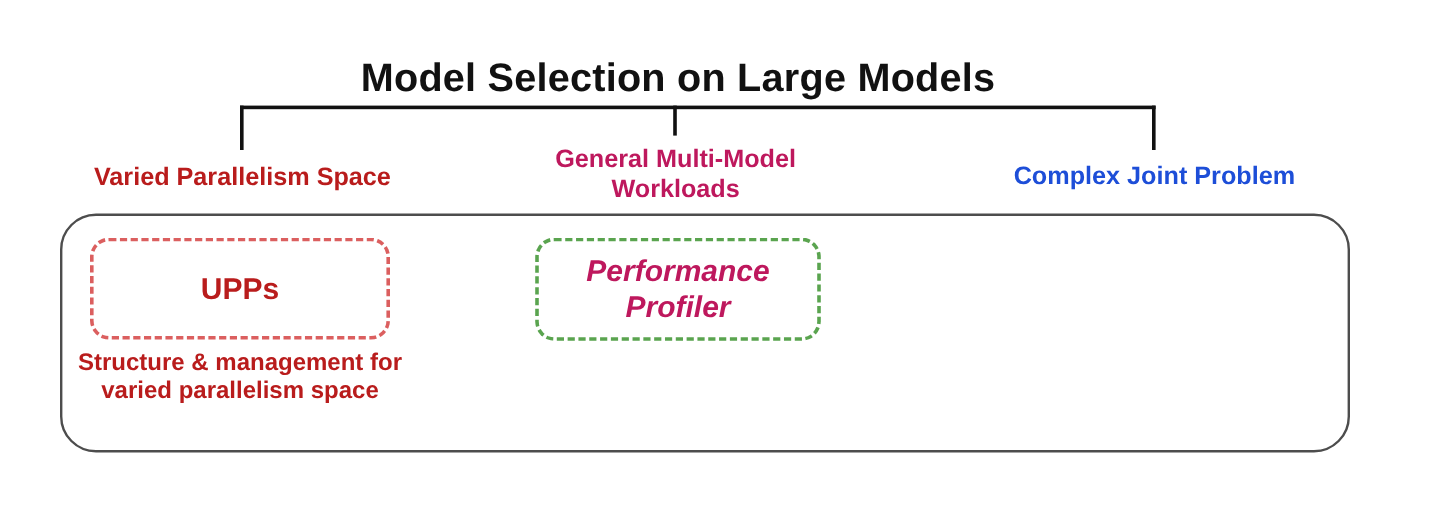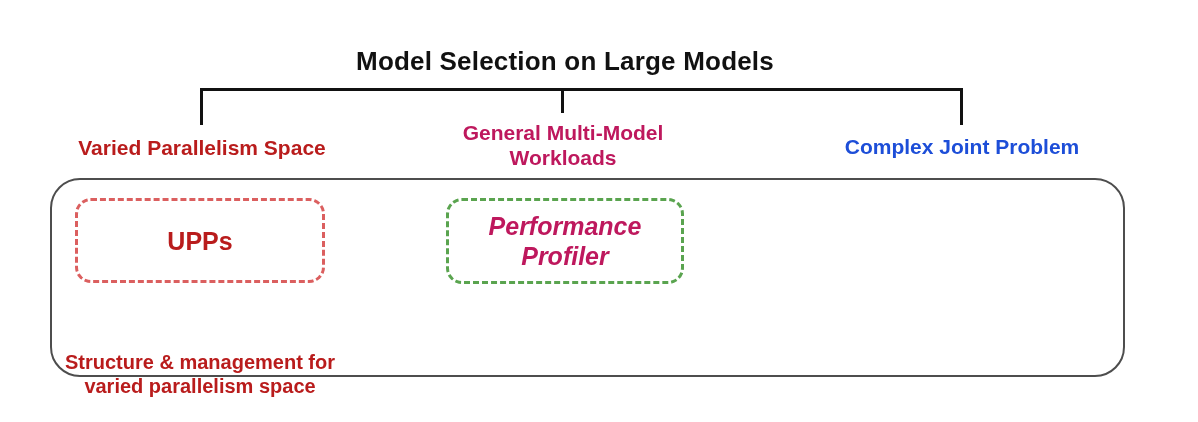"Model Selection on Large Models" .title { font-size: 26px -> 33px }
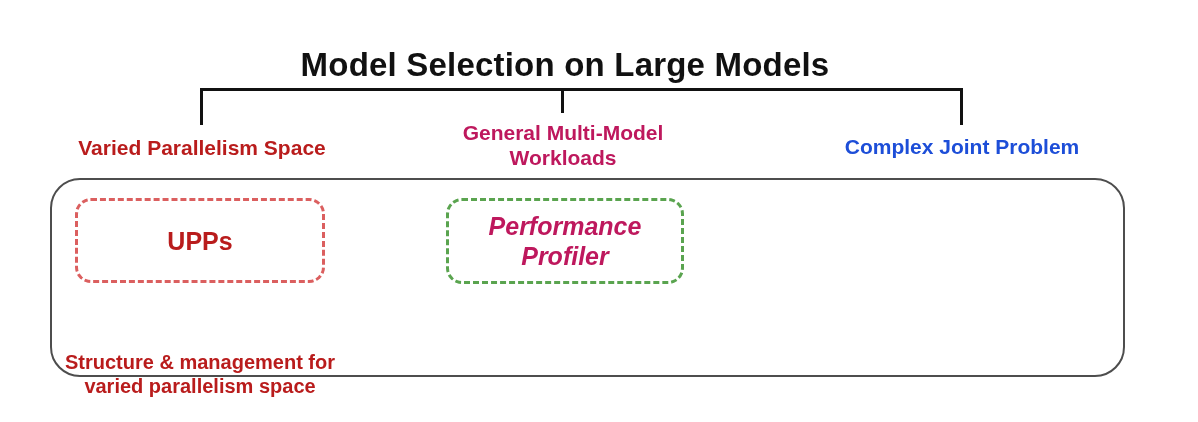"UPPs" .col-1 { gap: 44px -> none }
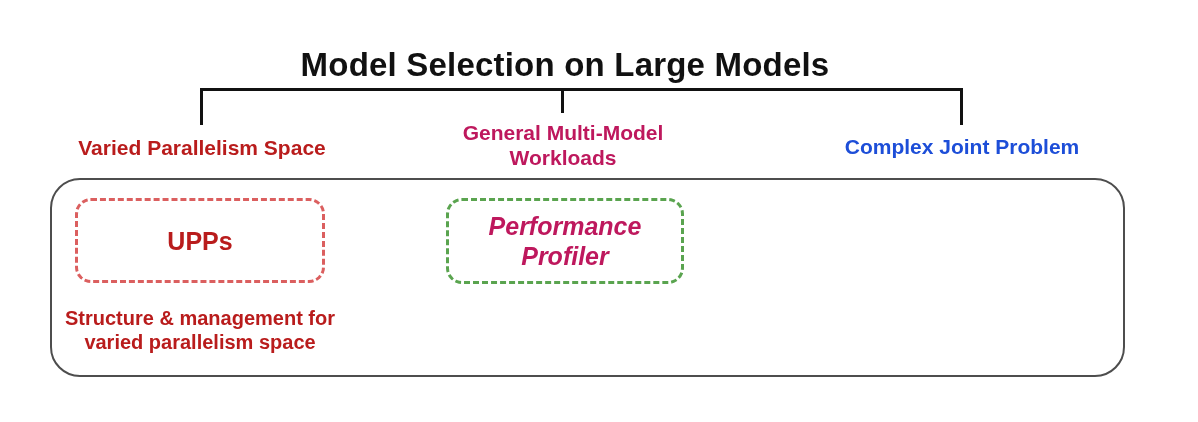"Structure & management for" .desc-1 { margin-top: 23px -> 7px }
